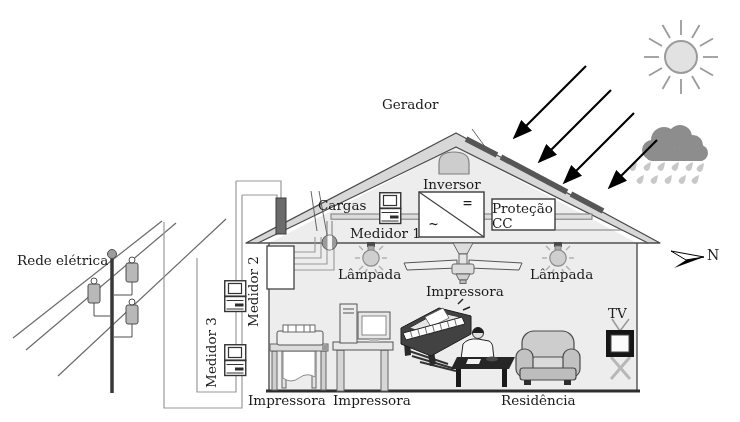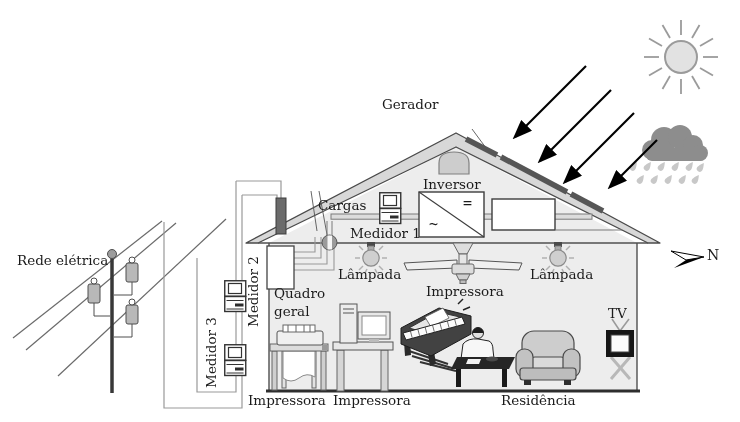"Proteção" div.lbl { html: none -> <div><span>Proteção</span><br><span>CC</span></div> }
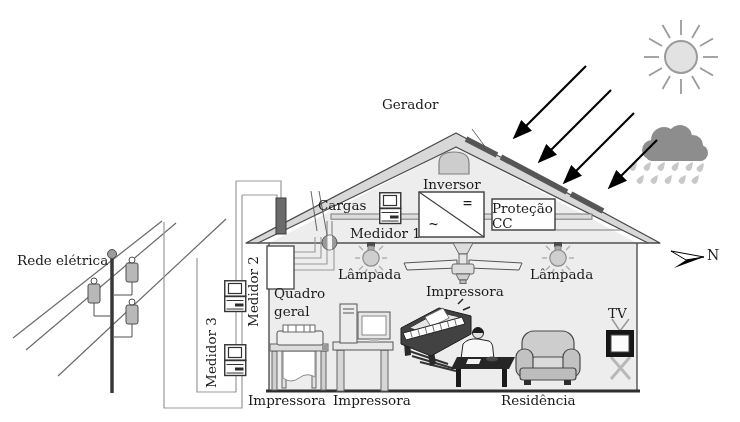"Quadro" div.lbl { html: <div><span>Quadro</span><br><span>geral</span></div> -> none }
